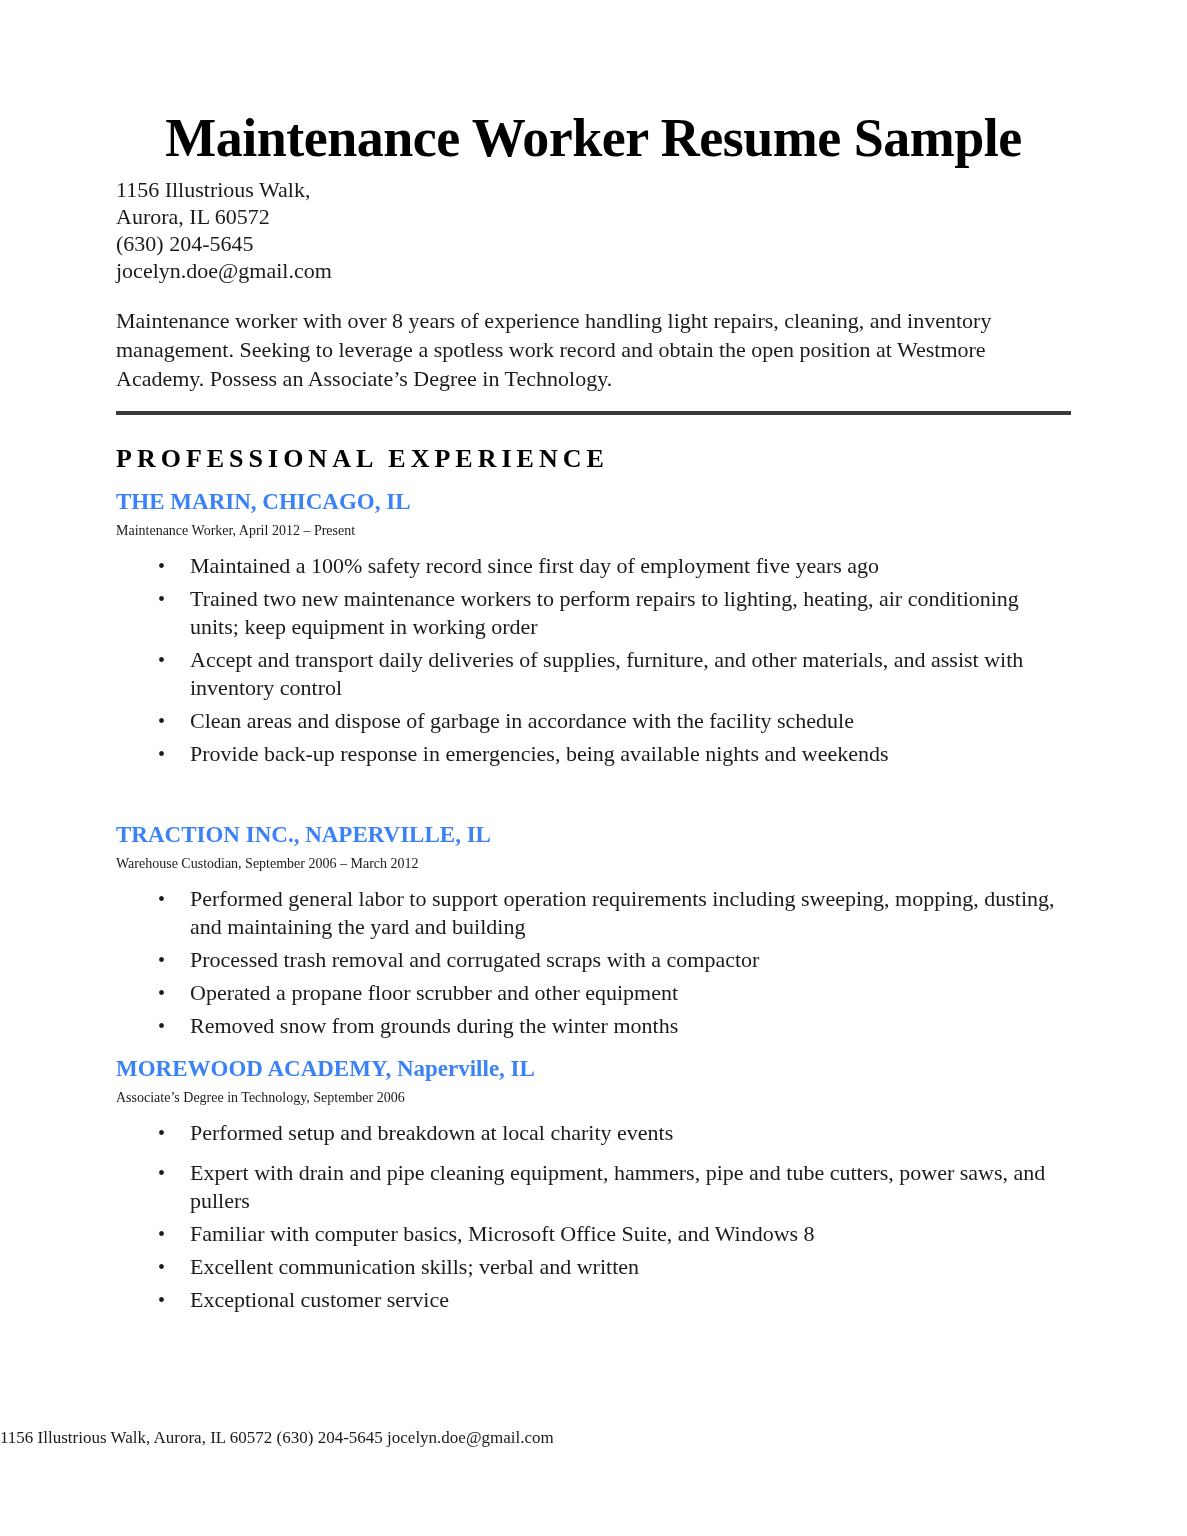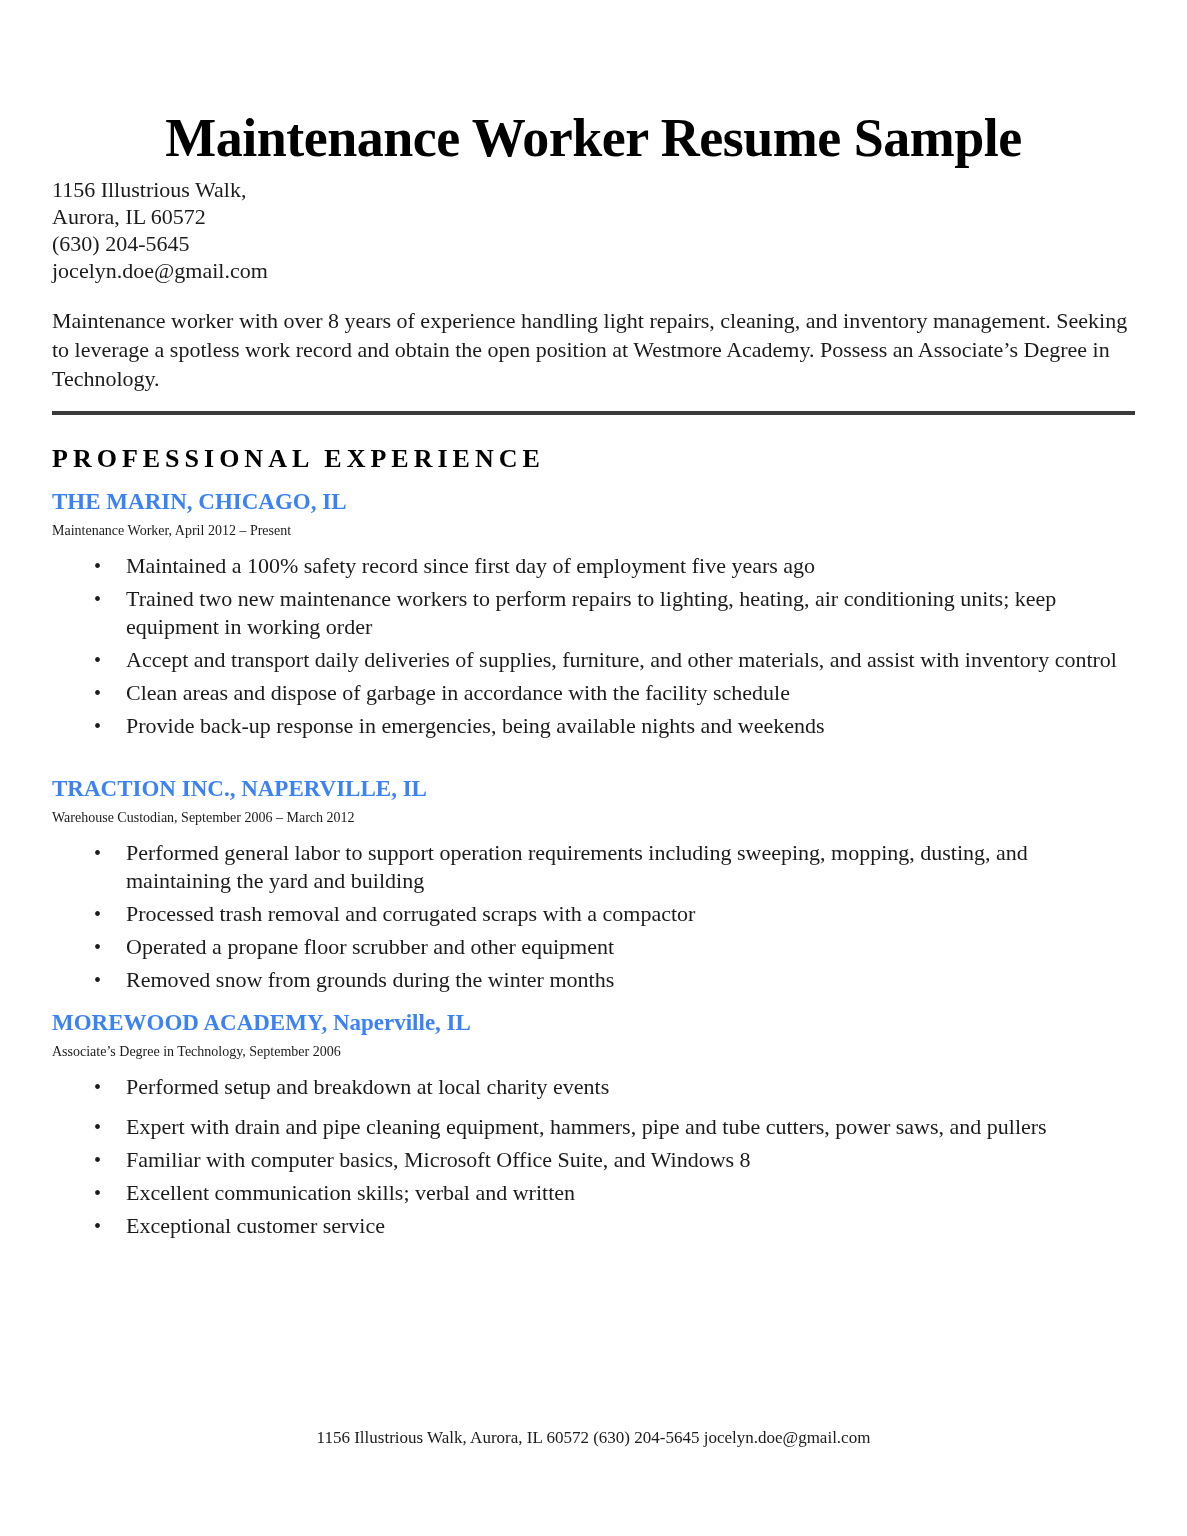"Maintenance Worker Resume Sample" .page { padding: 0 52px -> 0 116px }
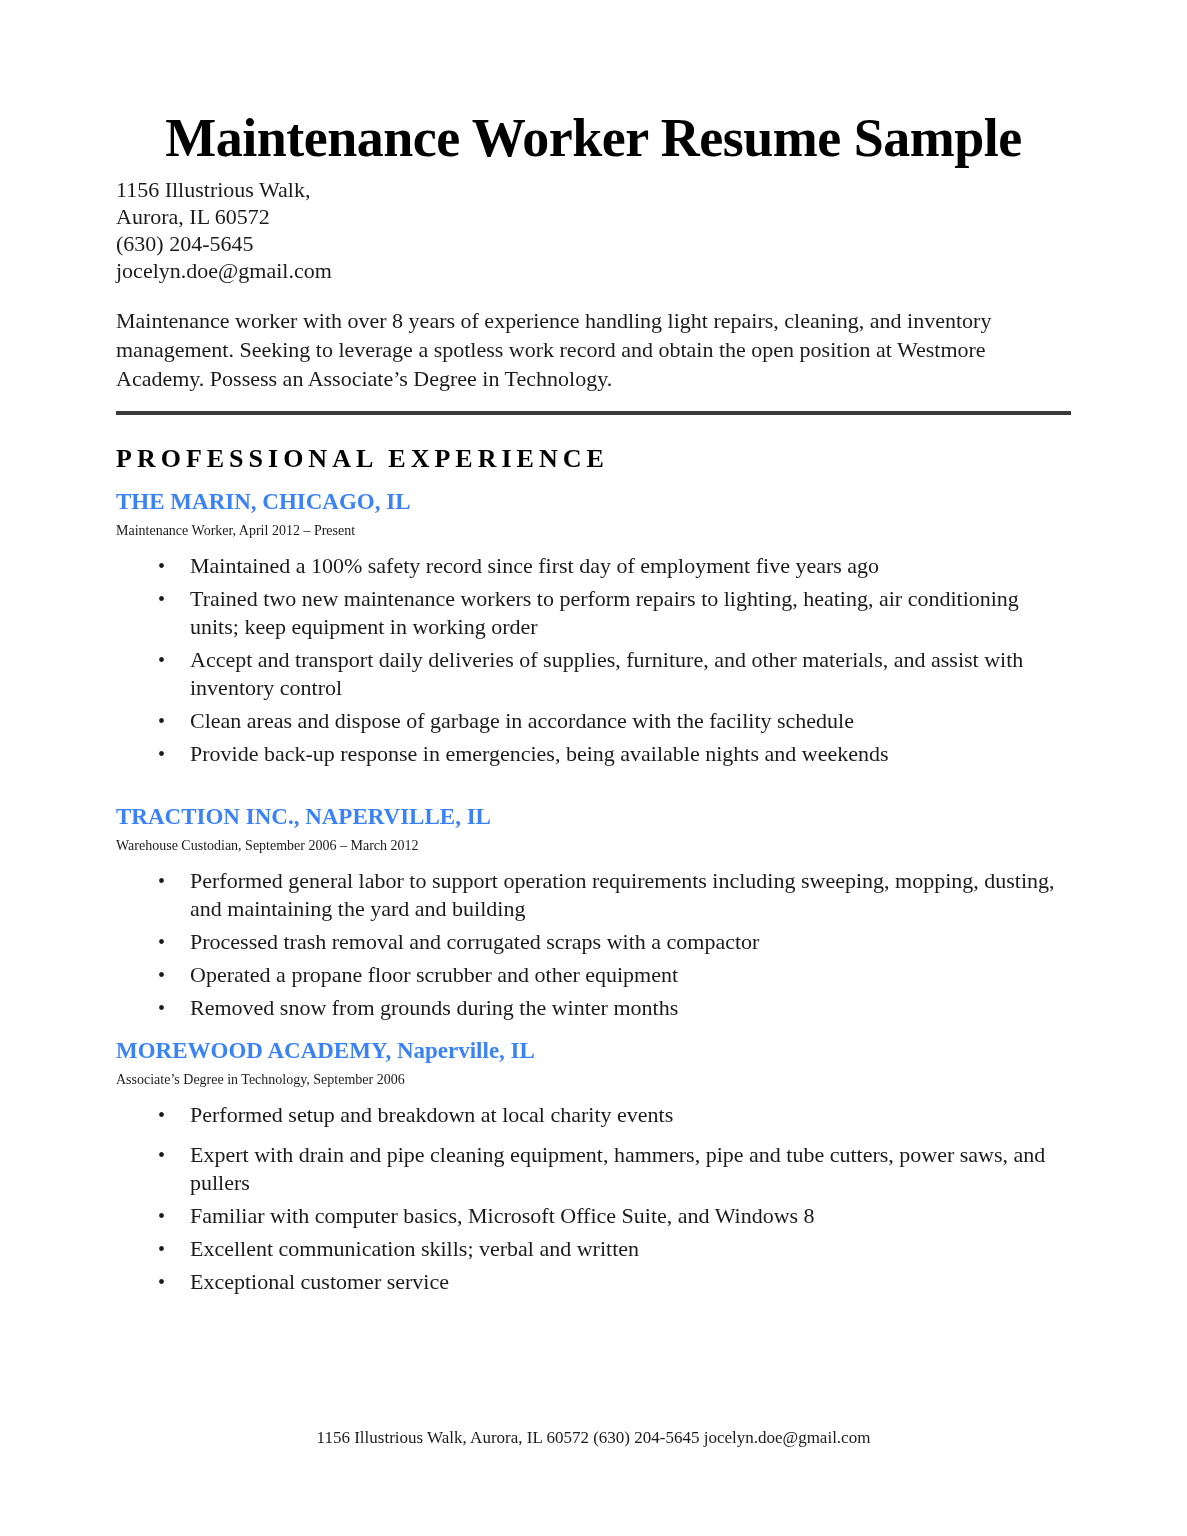"TRACTION INC., NAPERVILLE, IL" .entry + .entry h3.entry-title { margin-top: 36px -> 54px }
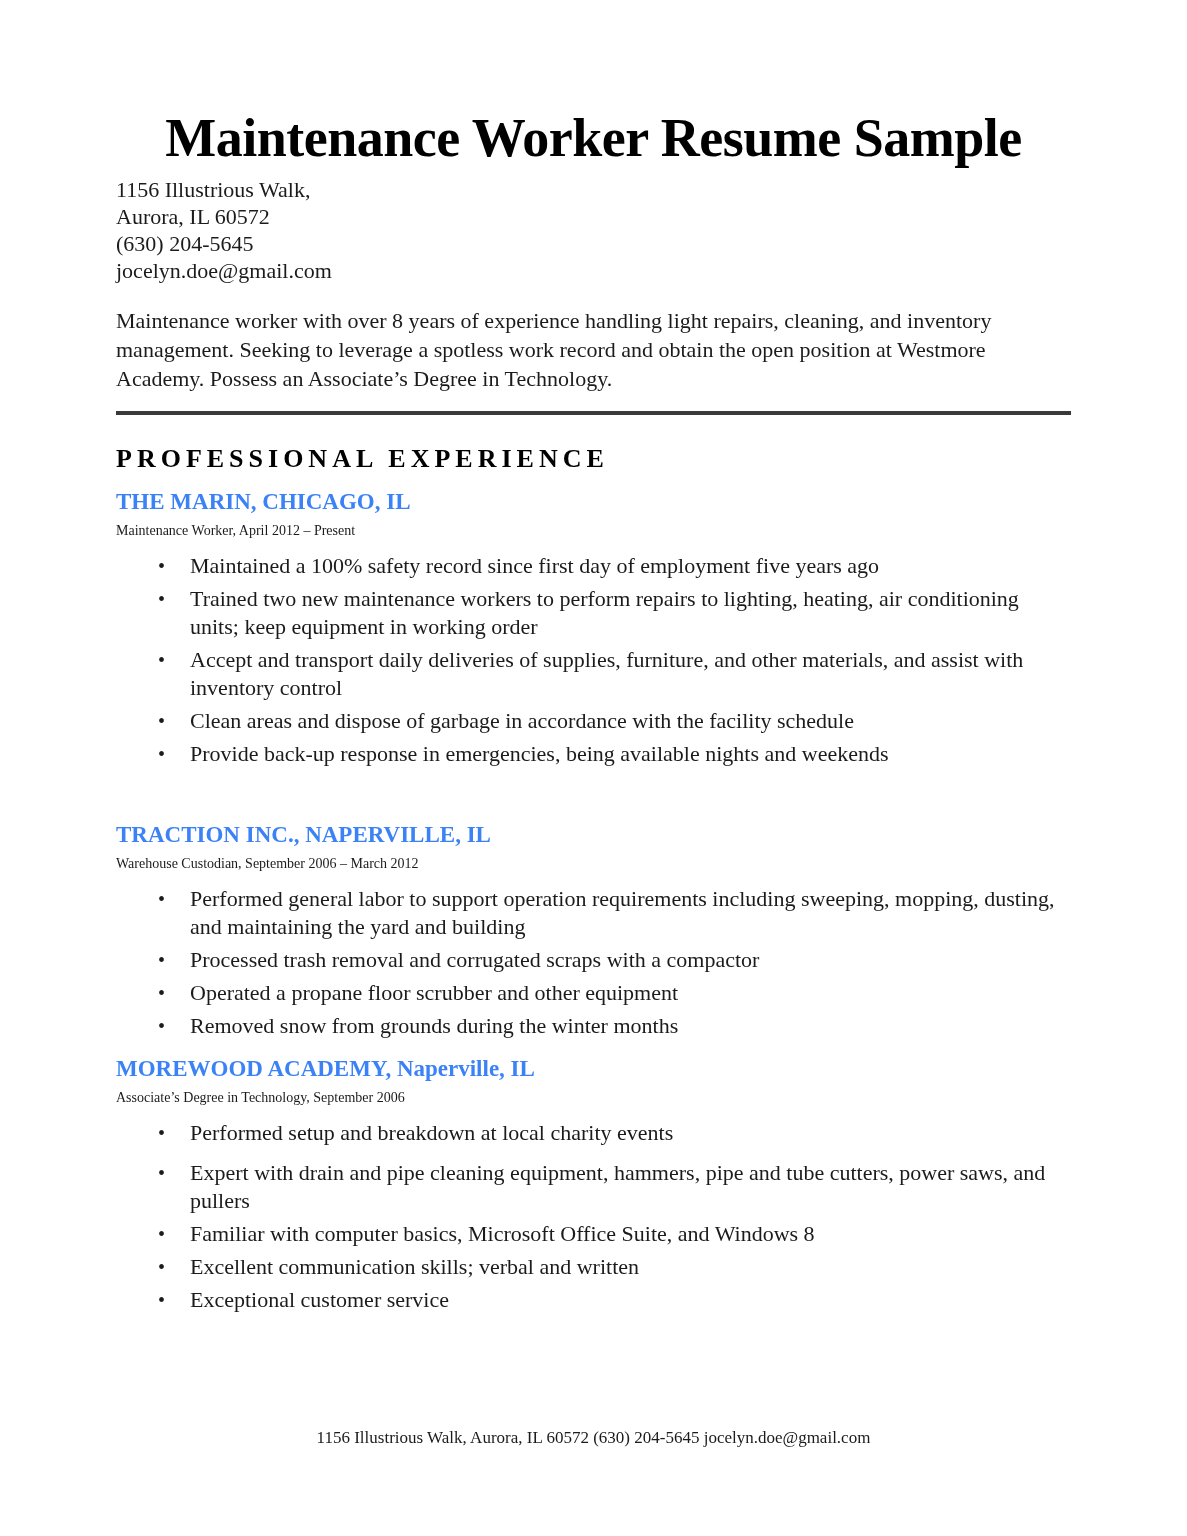"1156 Illustrious Walk, Aurora, IL" .page-footer { text-align: center -> left }
